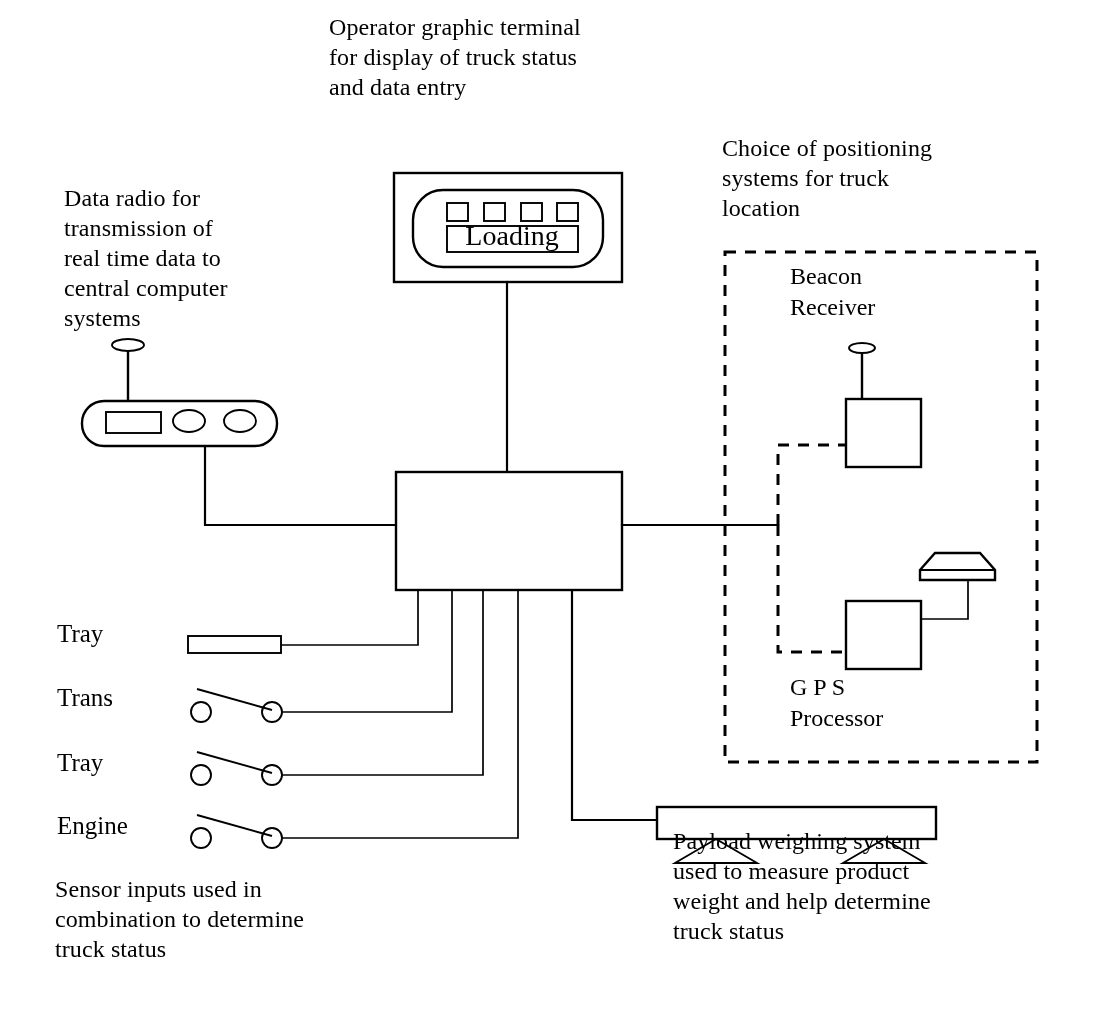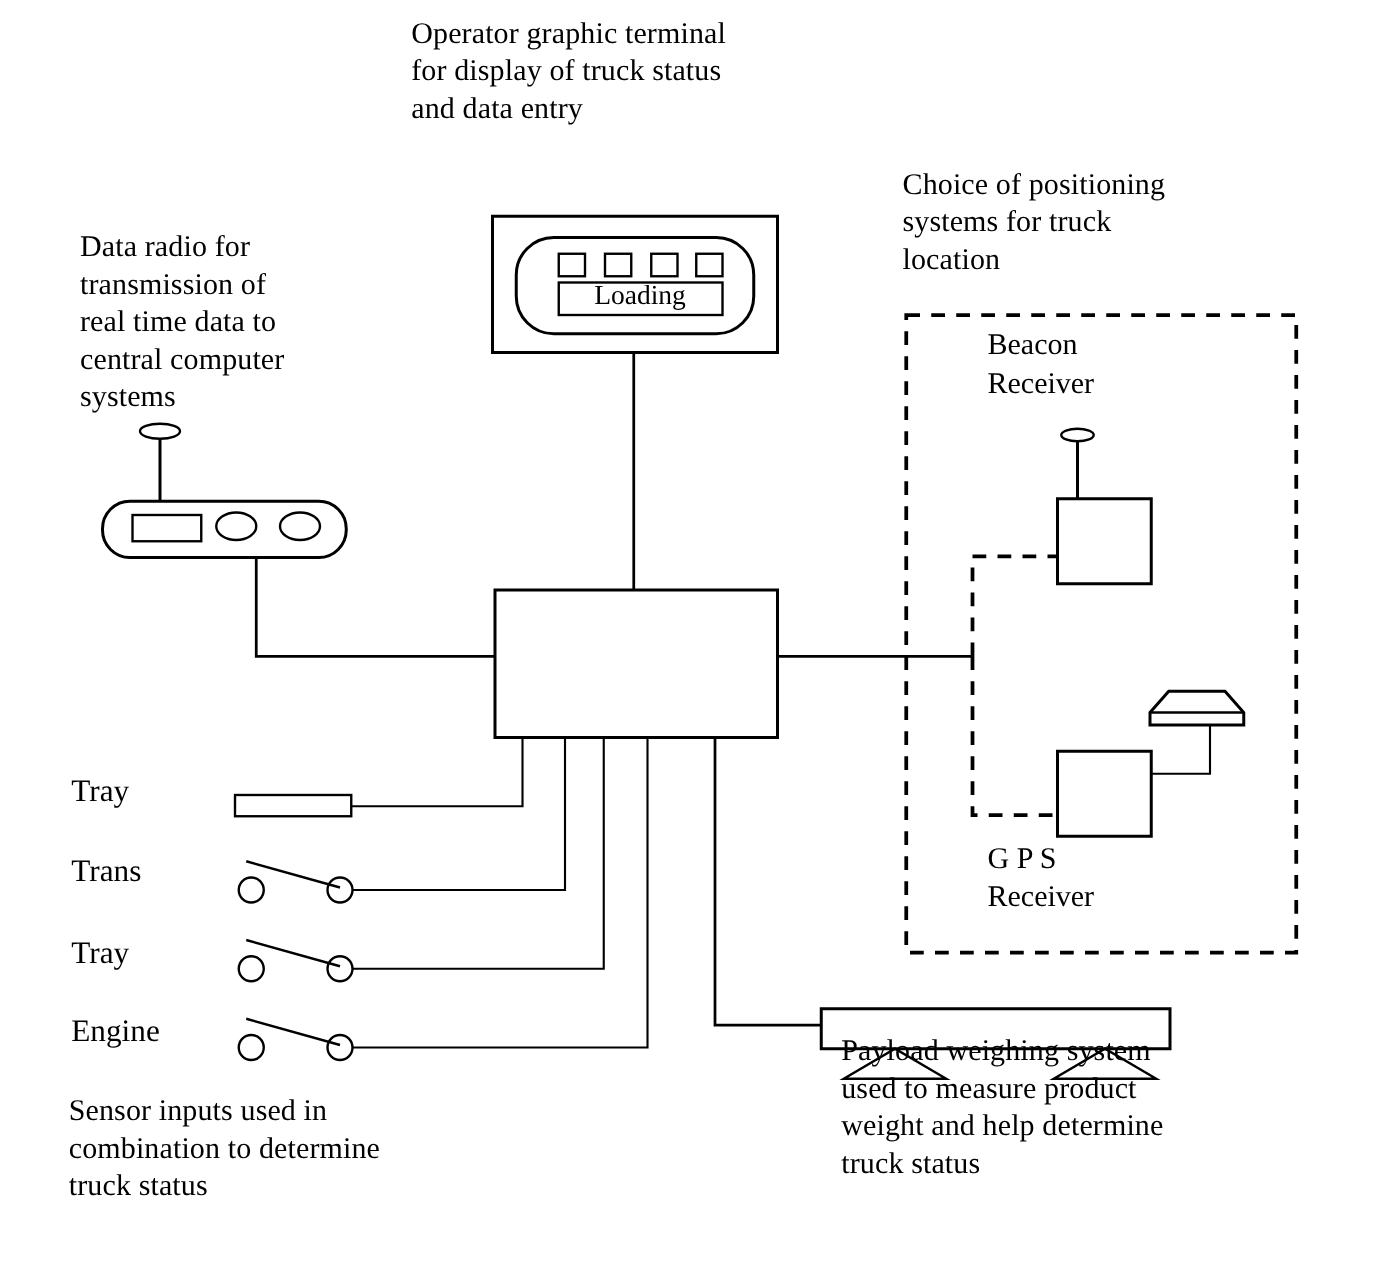"Loading" .screen-text { font-size: 22px -> 28px }
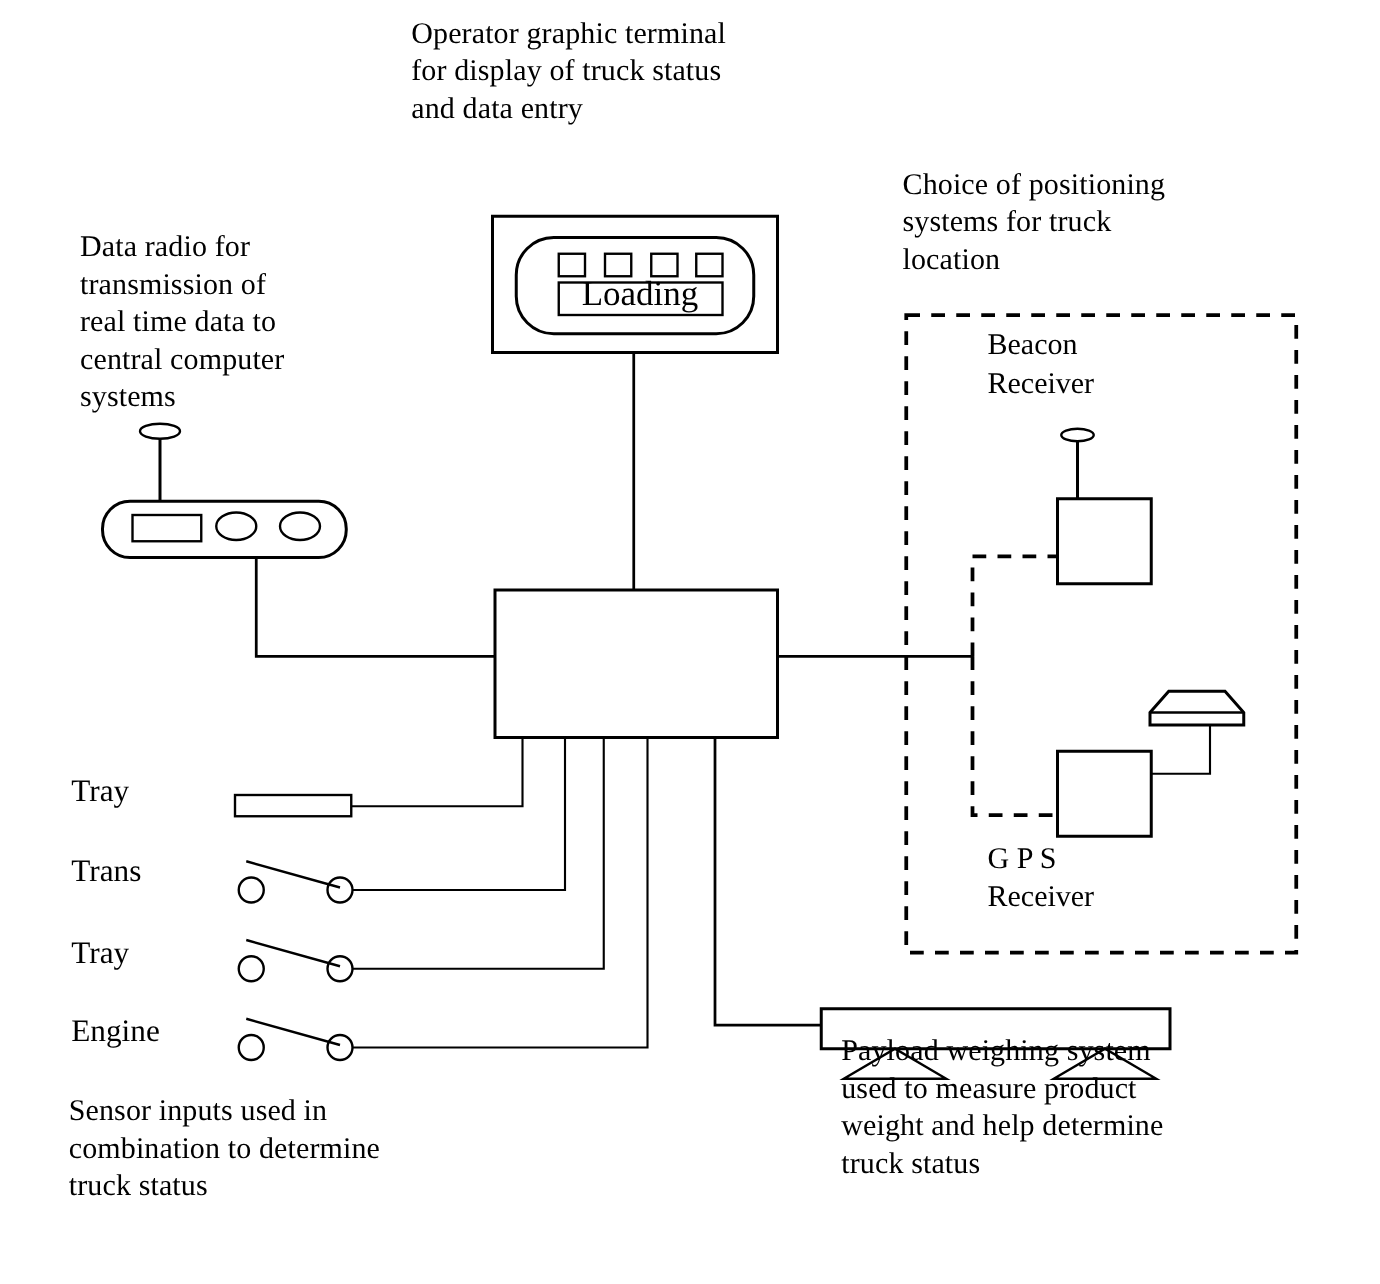"G P S" div.node-label { text: Receiver -> Processor }
